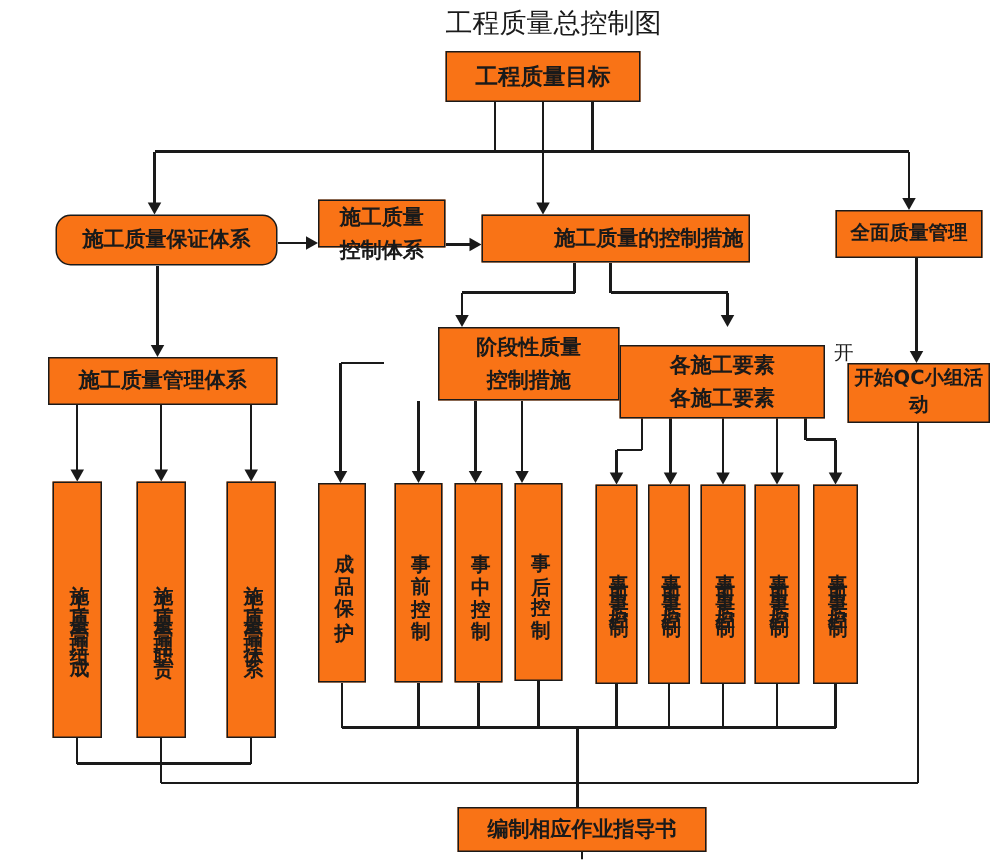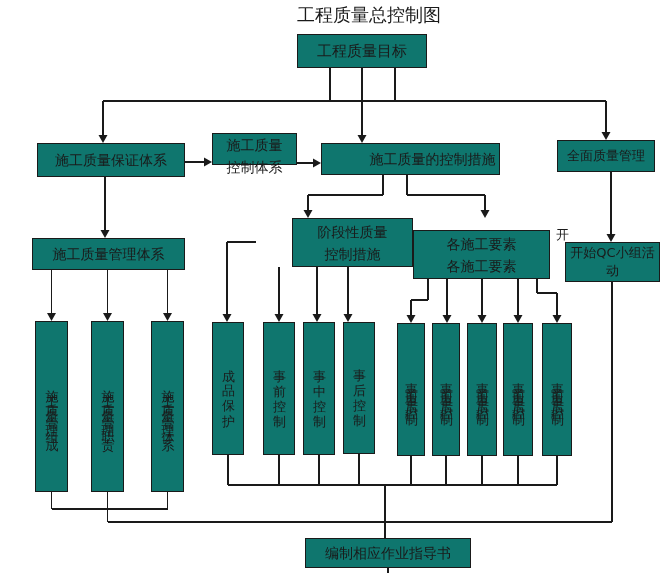"工程质量目标" .box { background: #0f766e -> #f97316; font-weight: none -> bold }
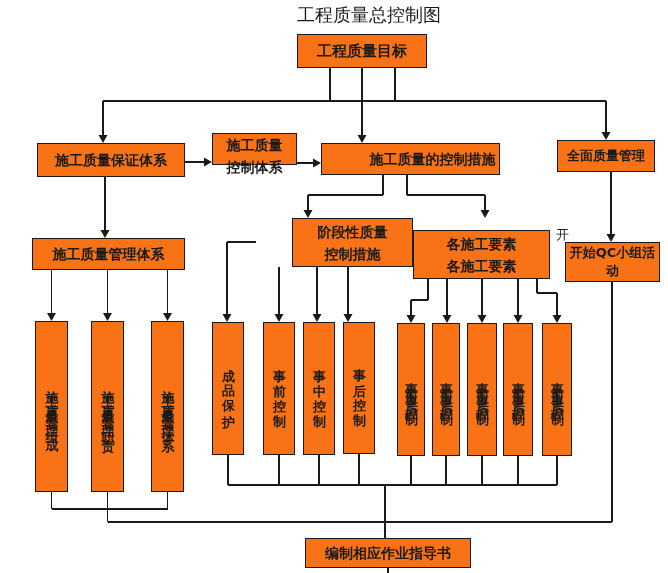"施工质量保证体系" div.box { border-radius: none -> 10px }
